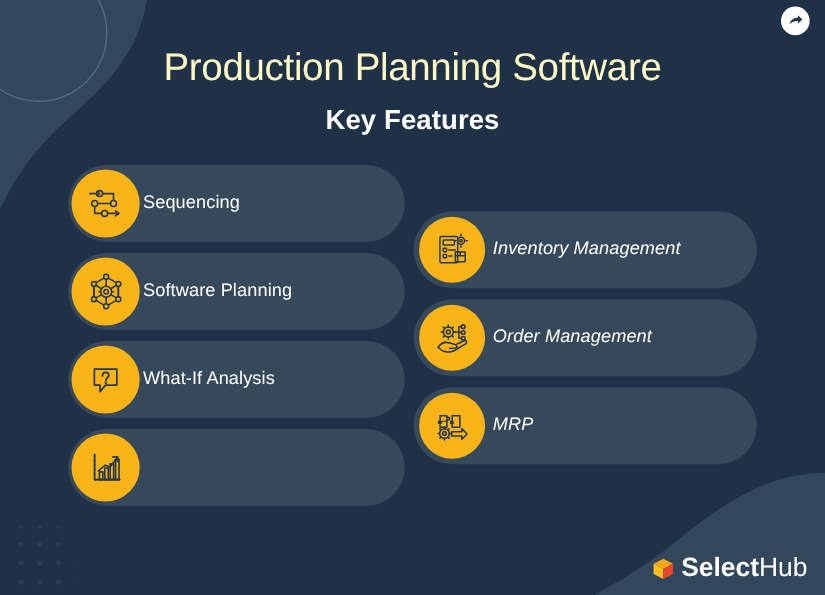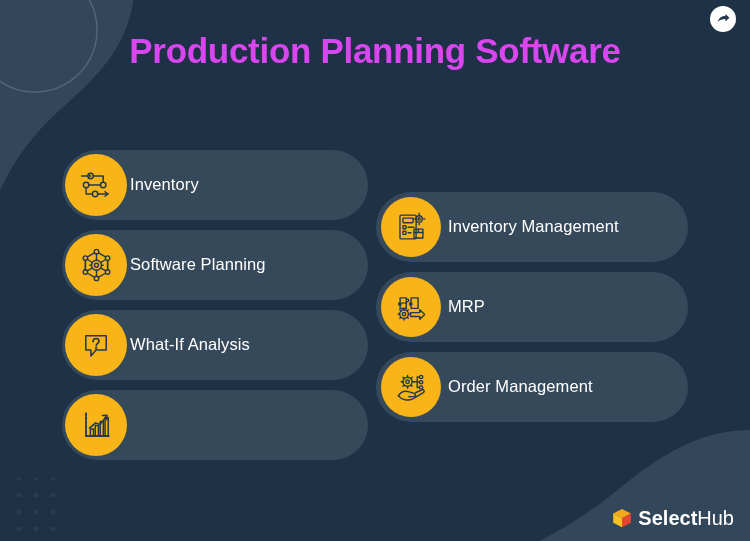"Production Planning Software" .title-main { color: #d946ef -> #fef9c3; font-weight: bold -> normal; margin: 1px -> 12px }
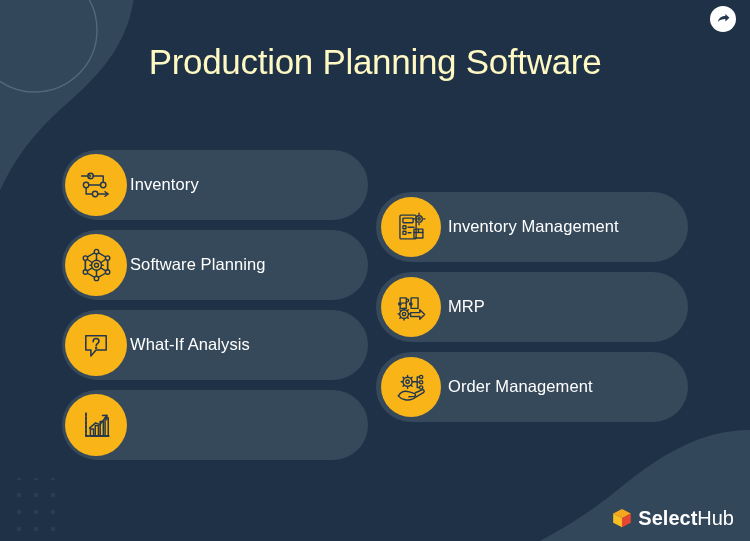"Key Features" h2.title-sub { html: none -> <h2>Key Features</h2> }
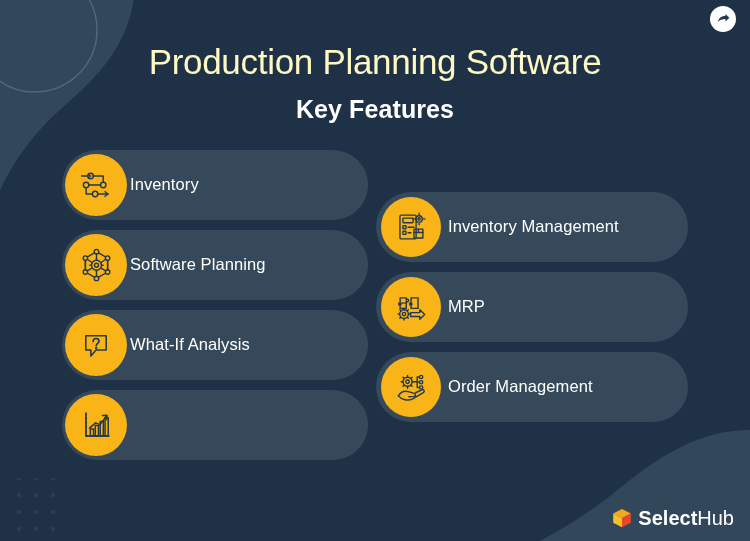"Inventory" span.pill-label { text: Inventory -> Sequencing }
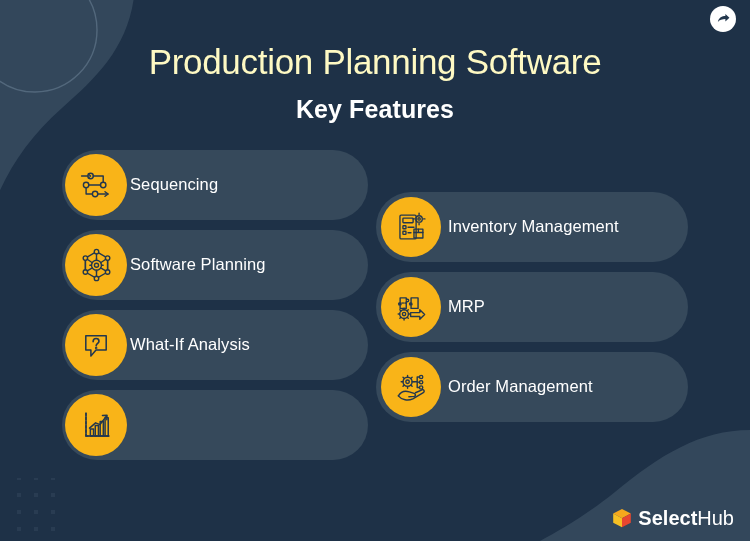"Inventory Management" .col-right { font-style: none -> italic }
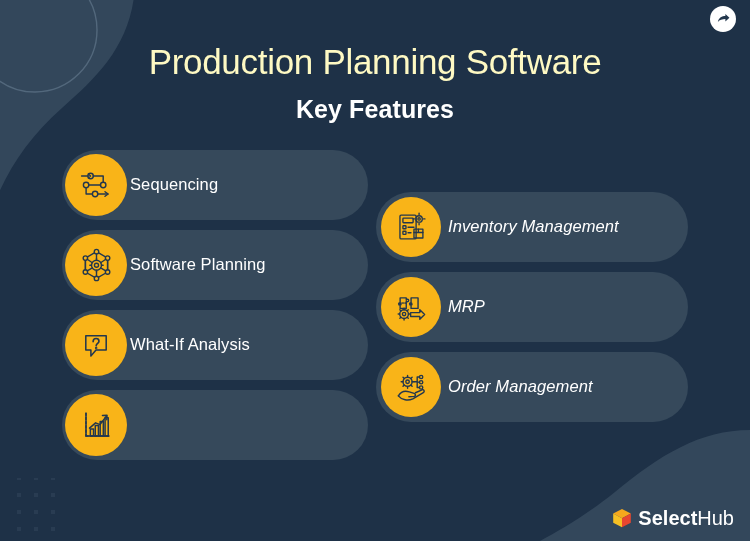"MRP" div.pill { order: before "Order Management" -> after "Order Management" }
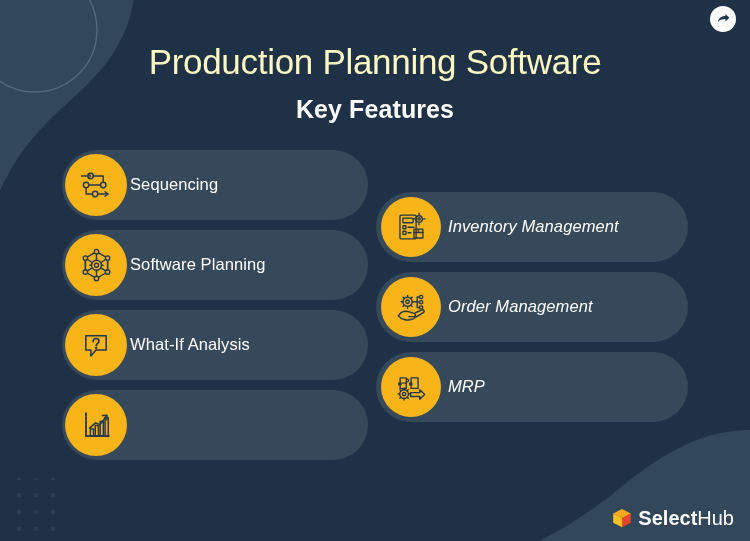"SelectHub" .logo-text { font-size: 20px -> 24px }
